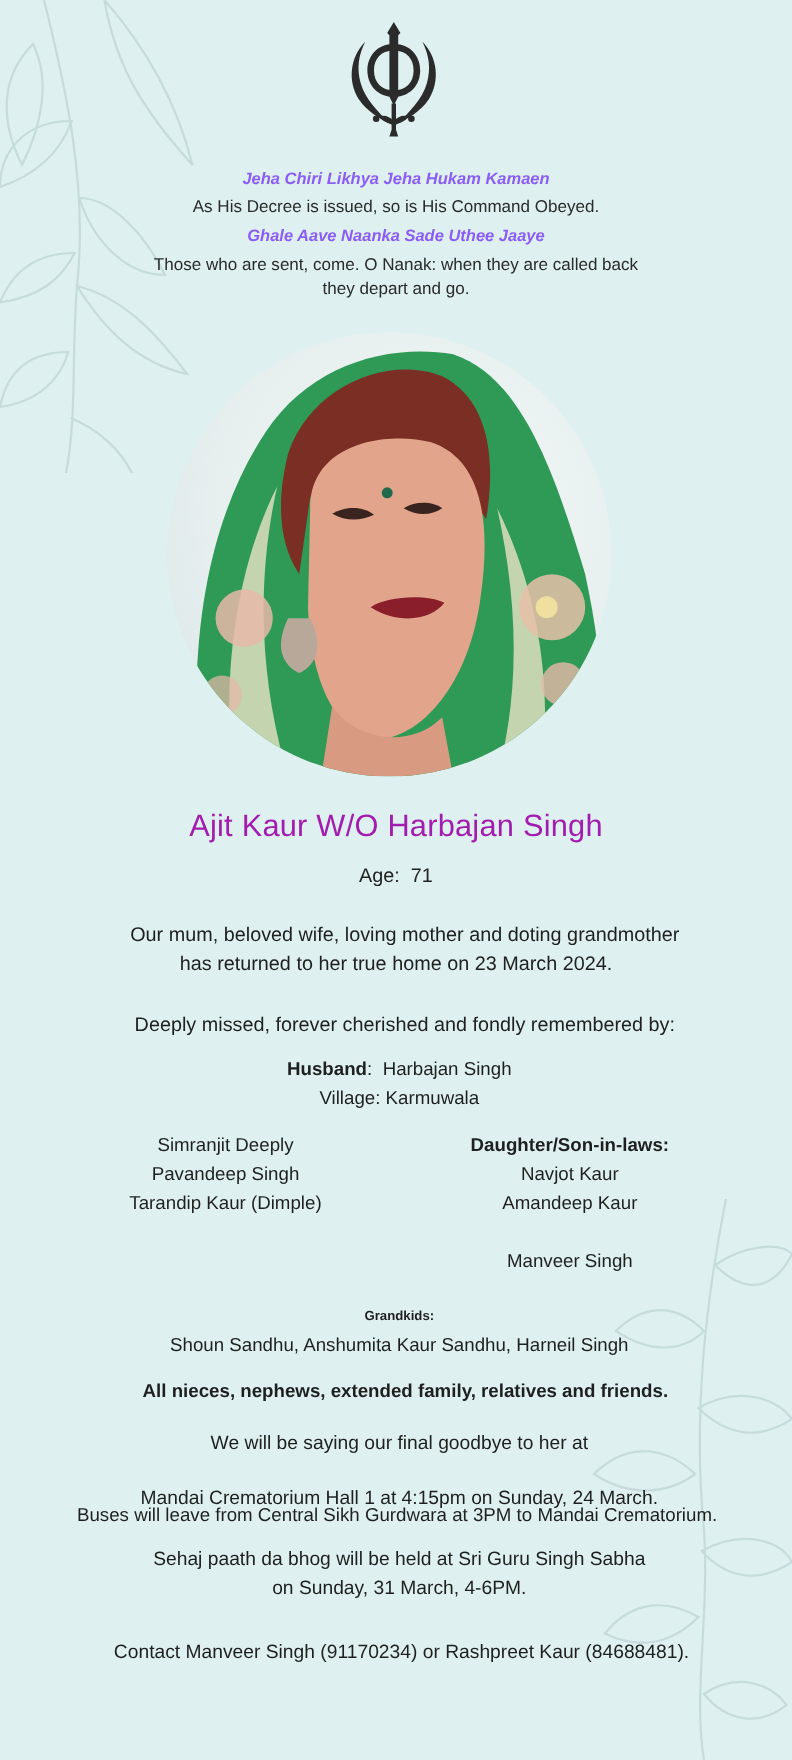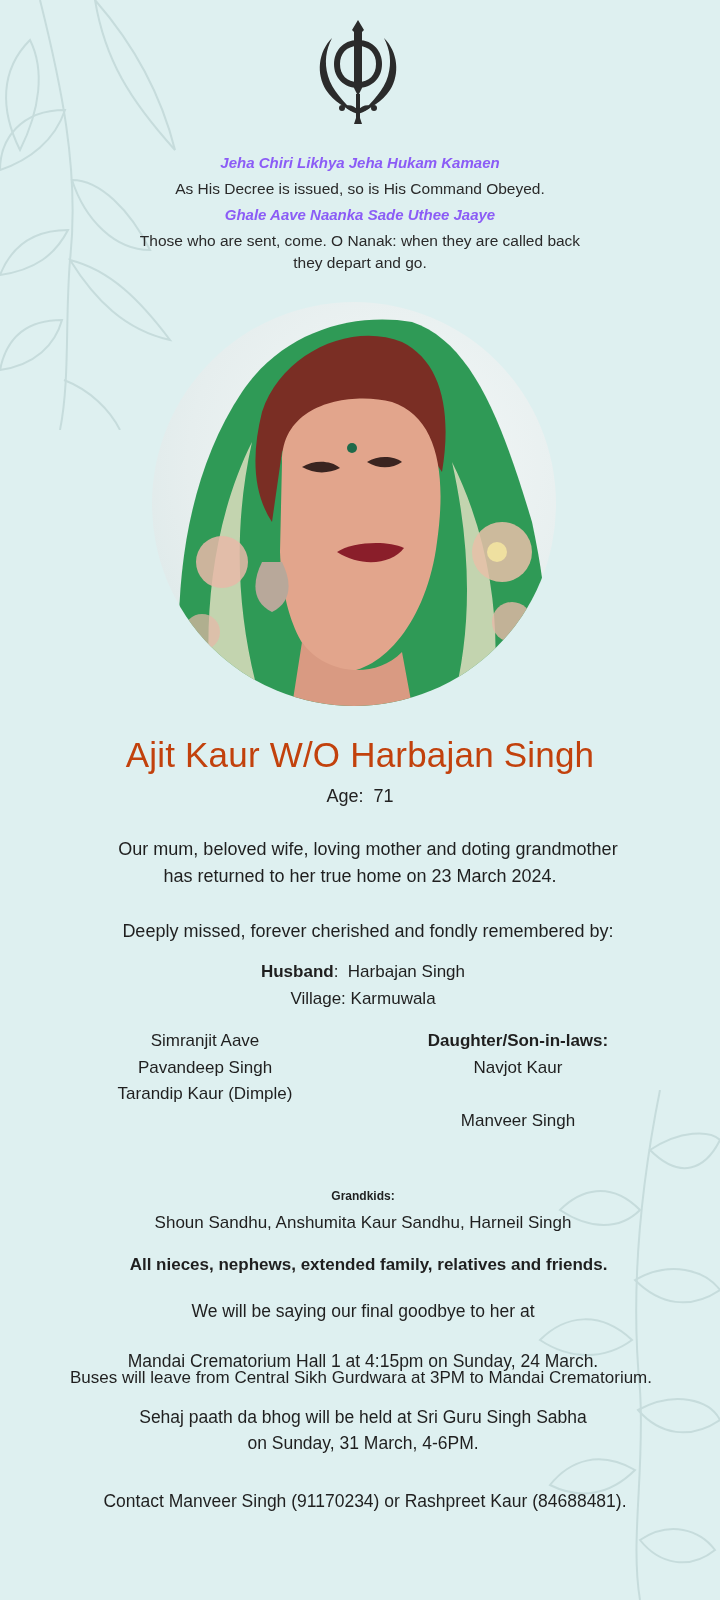"Ajit Kaur W/O Harbajan Singh" .name { color: #c2410c -> #a21caf; font-size: 35px -> 28px }
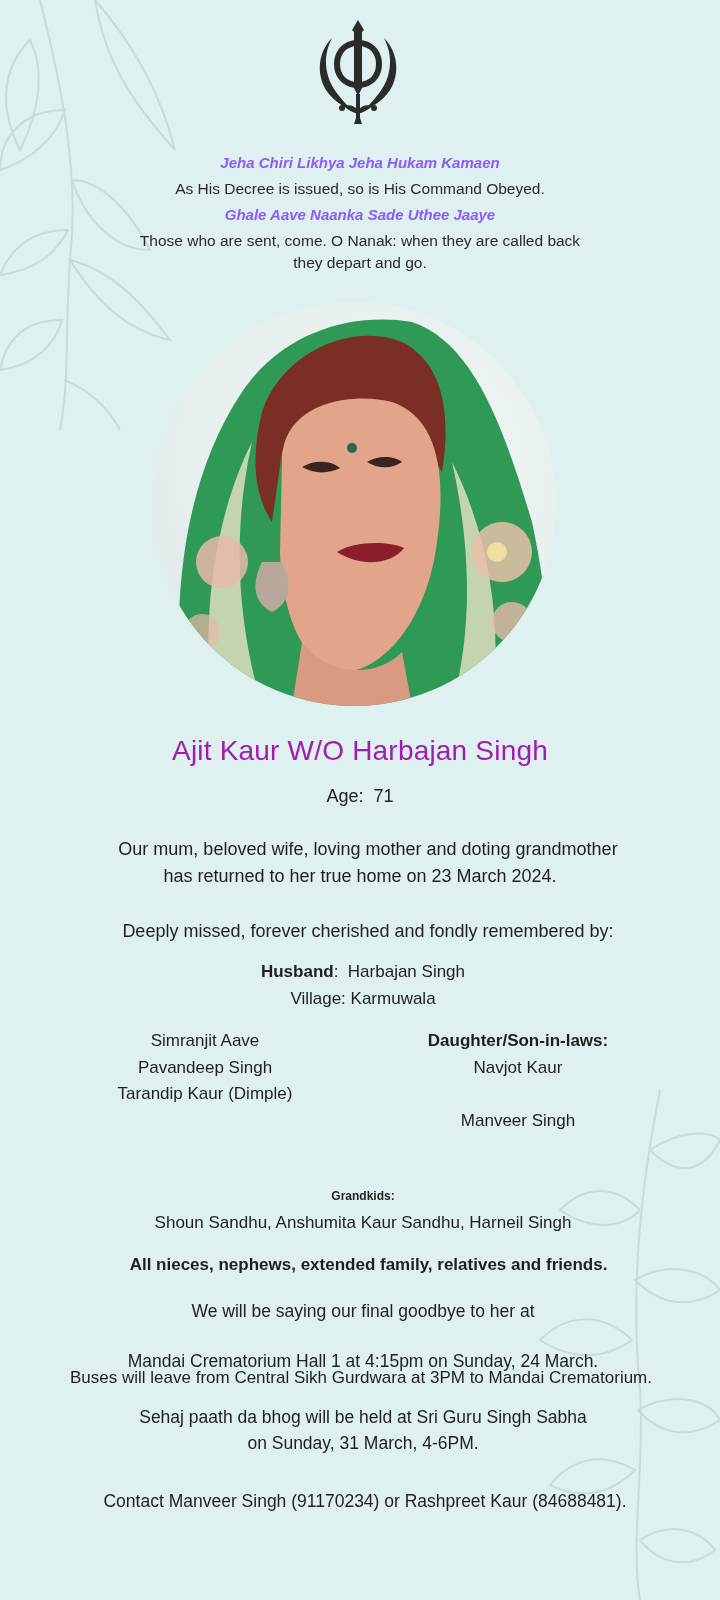"Simranjit Aave" div { text: Aave -> Deeply }
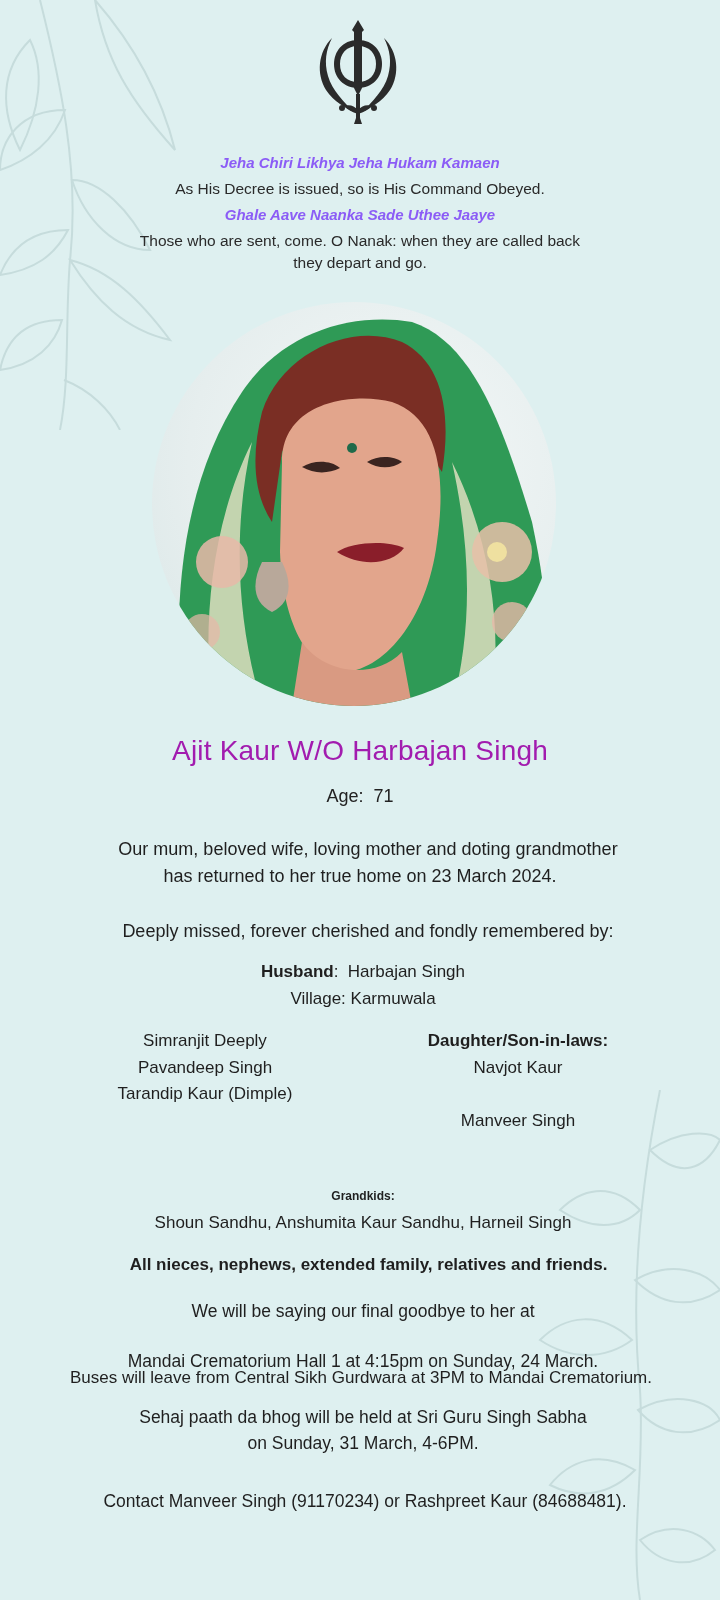"Amandeep Kaur" div { html: none -> <div>Amandeep Kaur</div> }
